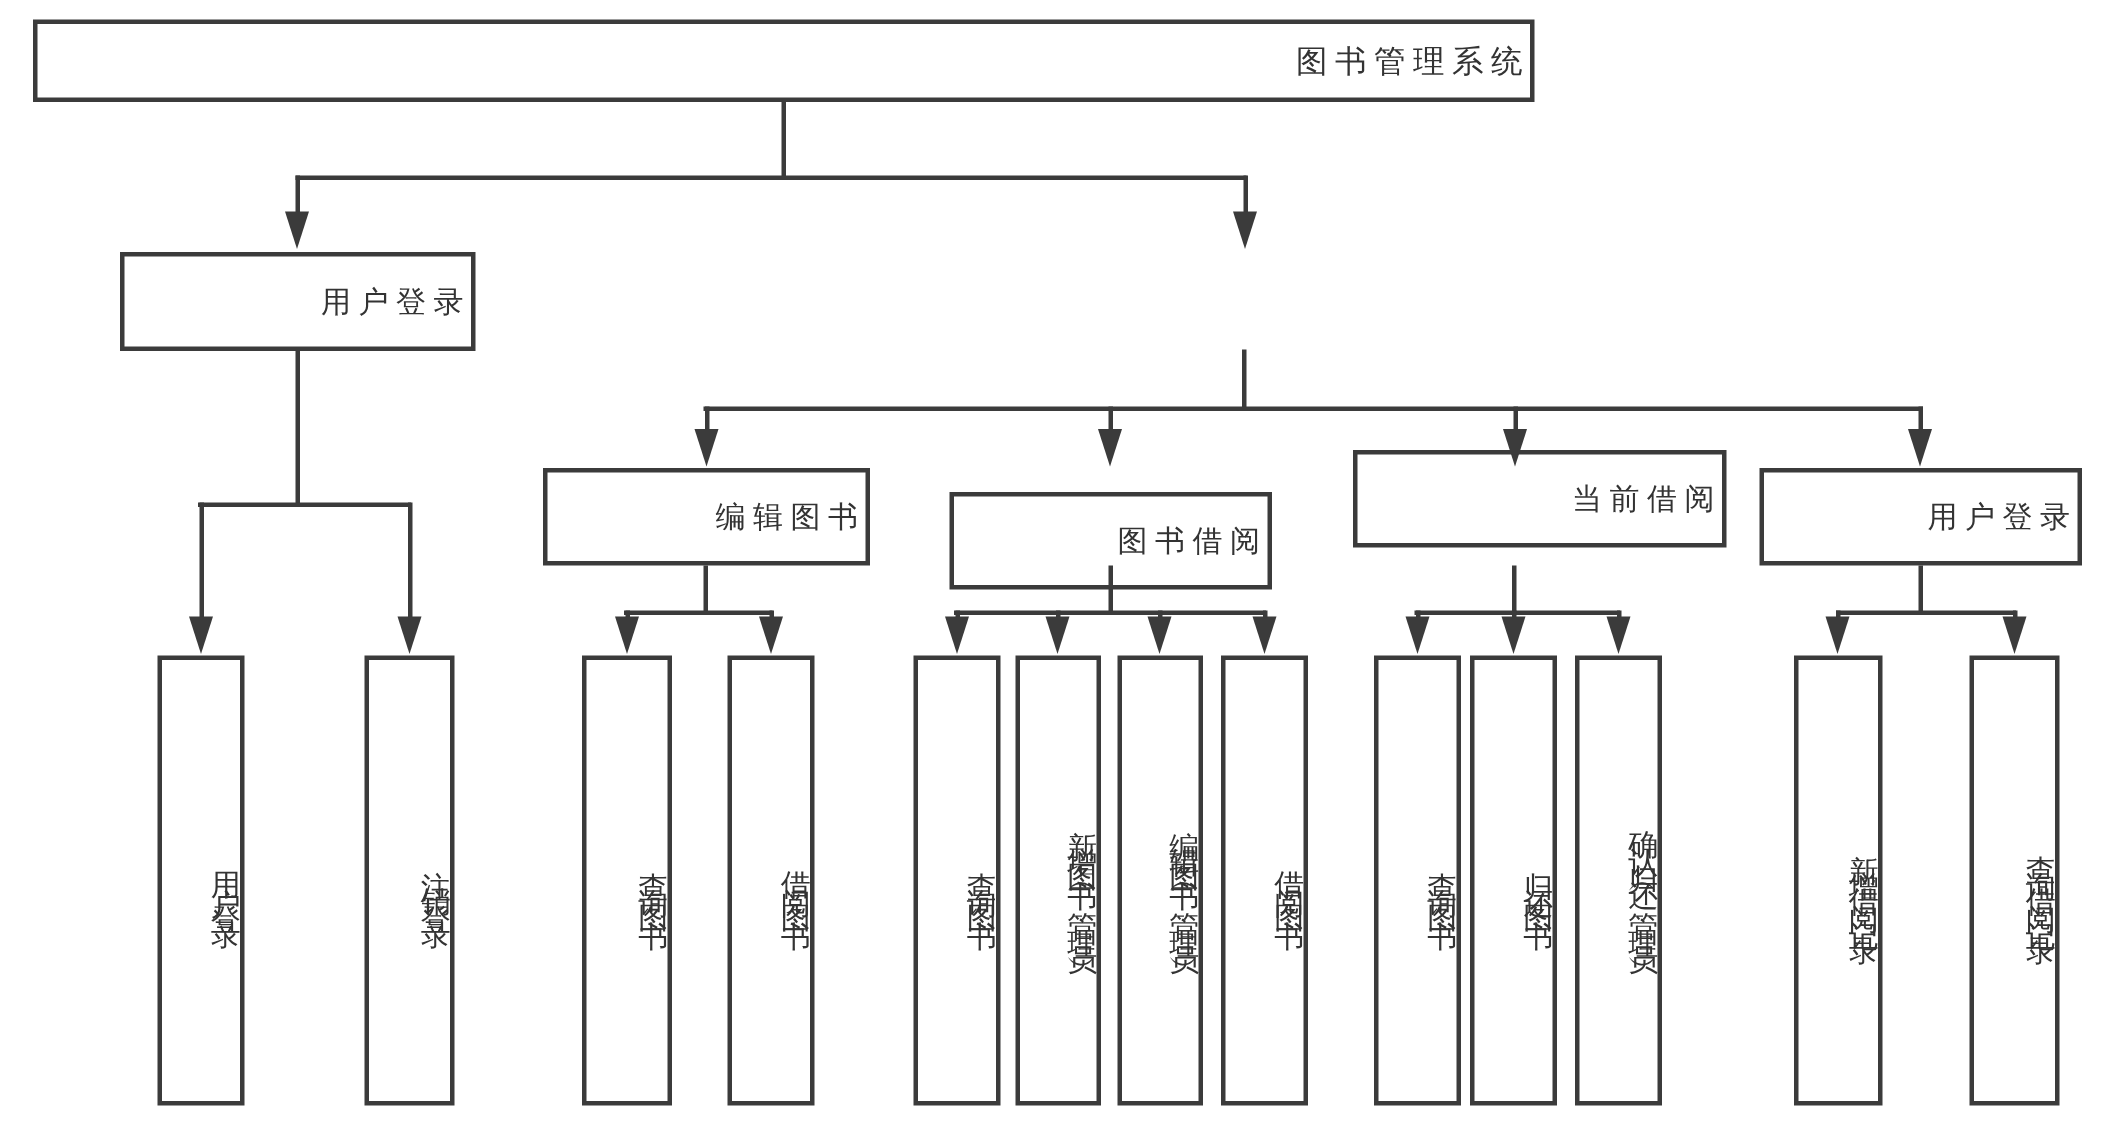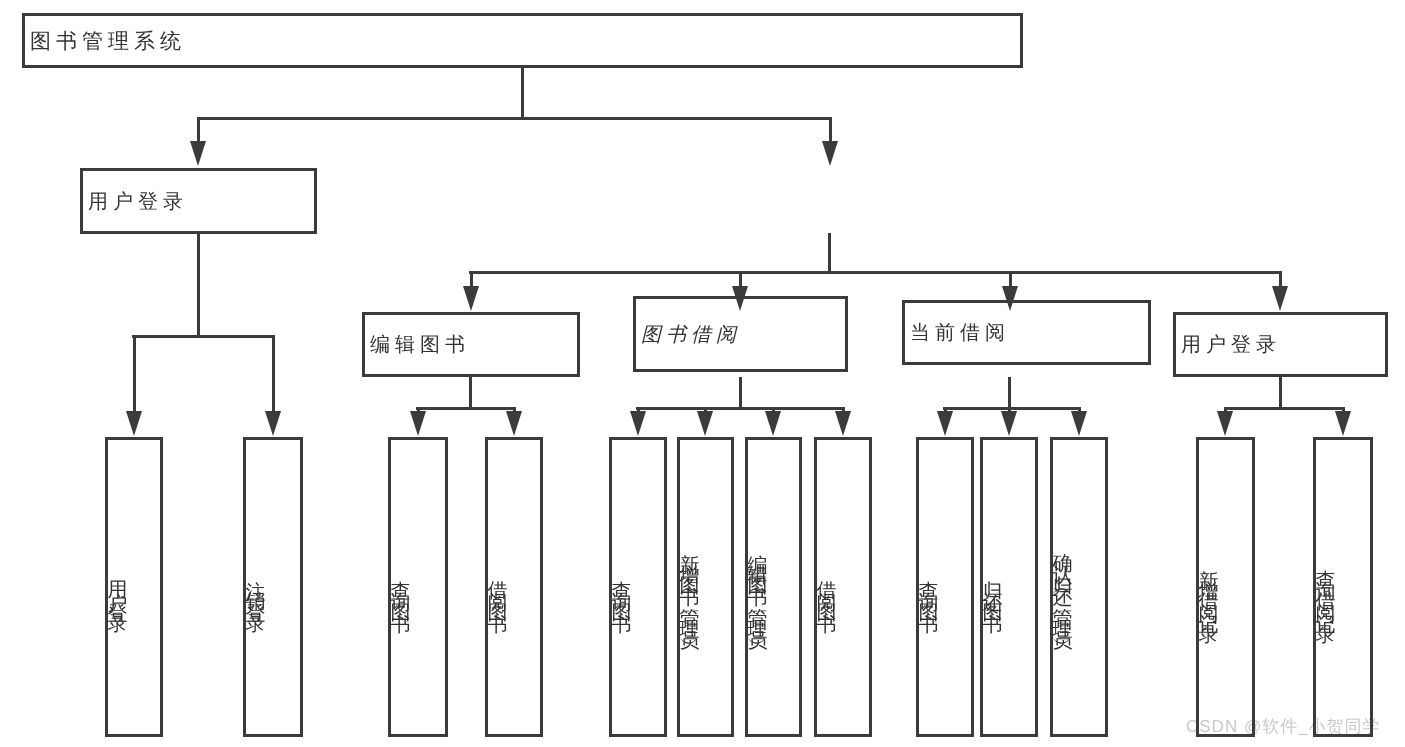"图书管理系统" .box { justify-content: flex-start -> flex-end }
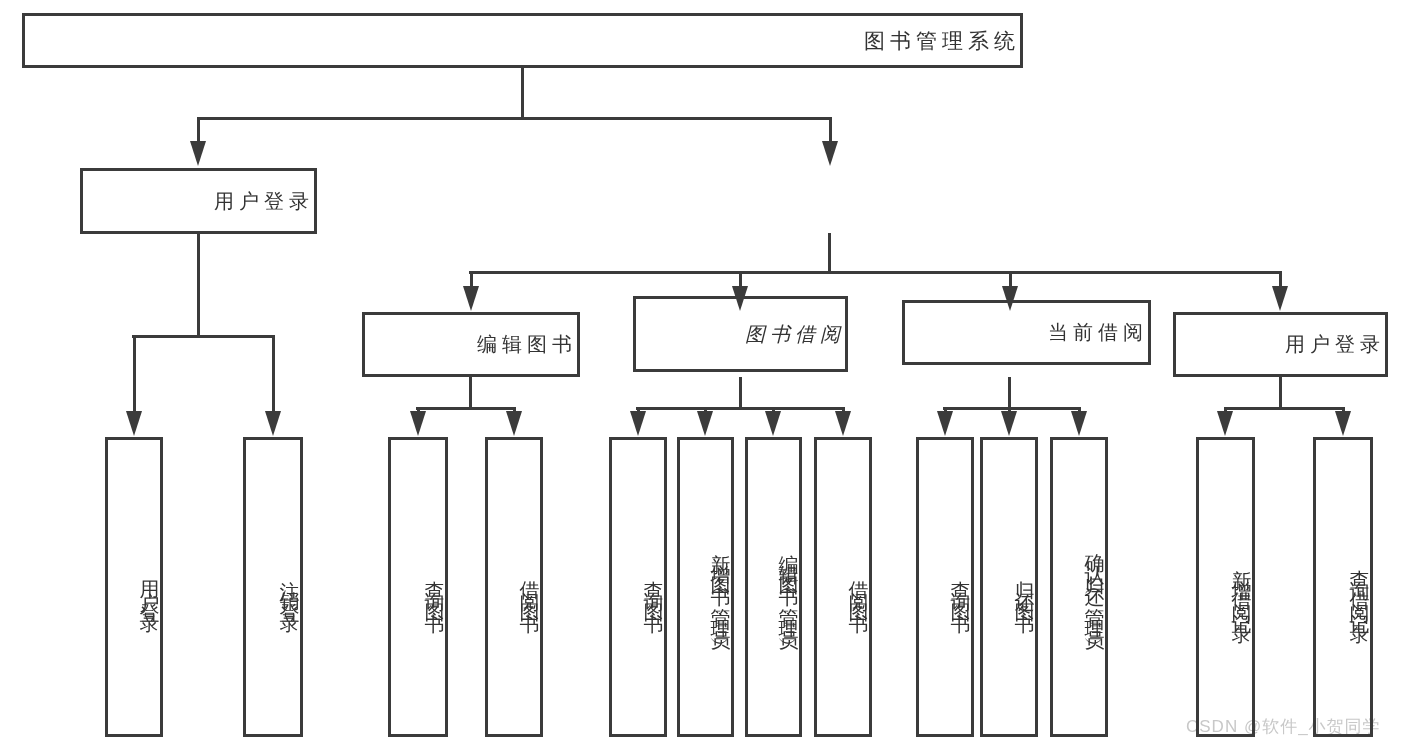"图书借阅" div.box { font-style: italic -> none; height: 76px -> 65px; top: 296px -> 328px }
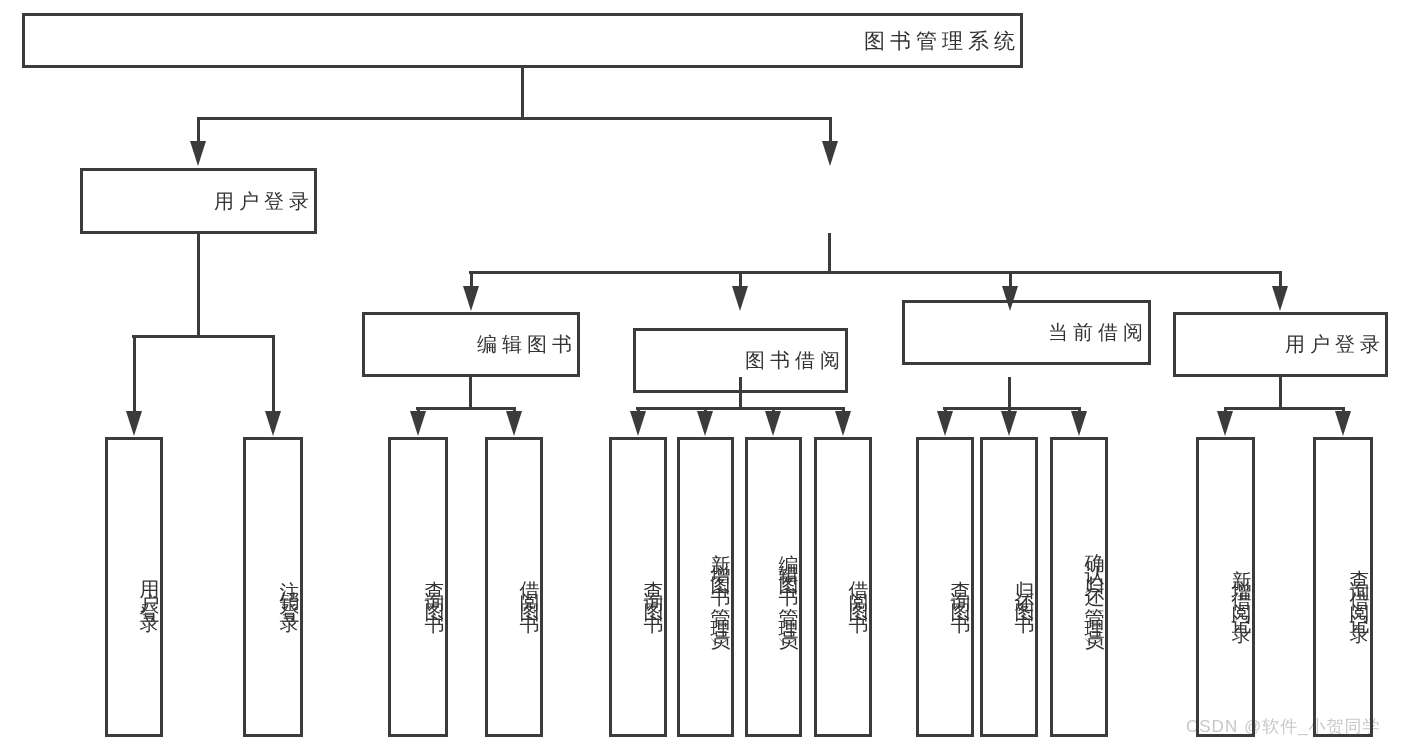"CSDN @软件_小贺同学" div.watermark { html: <div>CSDN @软件_小贺同学</div> -> none }
